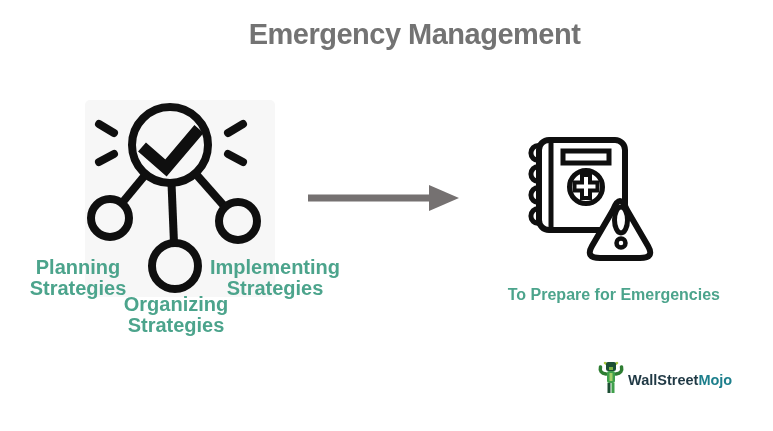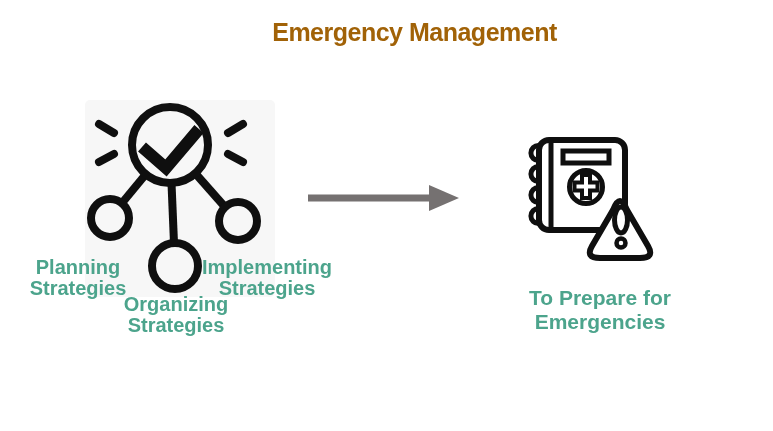"Emergency Management" .title { color: #a16207 -> #737373; font-size: 25px -> 29px }
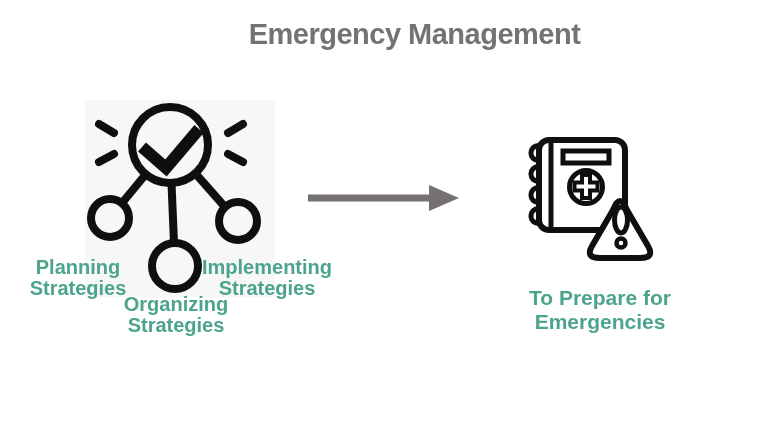"Implementing" .label-implementing { left: 202px -> 210px }
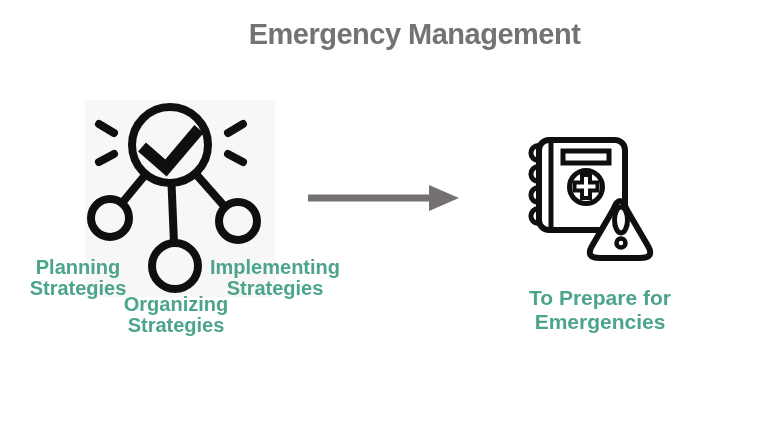"To Prepare for Emergencies" .caption { font-size: 21px -> 16px; text-align: center -> right }
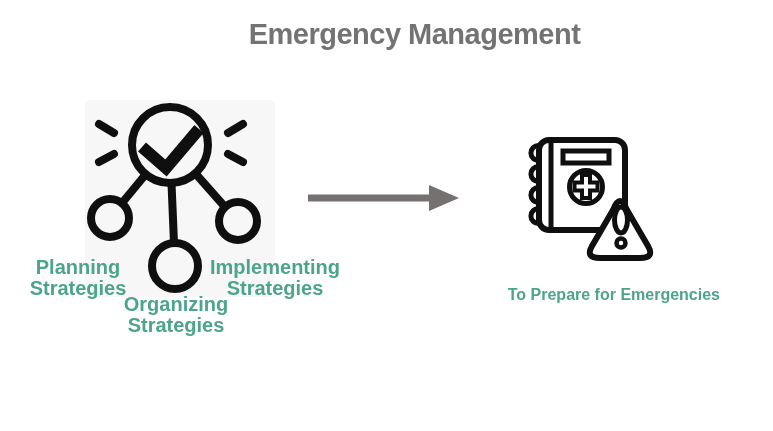"WallStreetMojo" div.logo { html: none -> <div> <span> <svg> <line></line> <line></line> <rect></rect> <rect></rect> <path></path> <path></path> <rect></rect> <rect></rect> <rect></rect> <rect></rect> </svg> </span> <span> <span>WallStreet</span><span>Mojo</span> </span> </div> }
